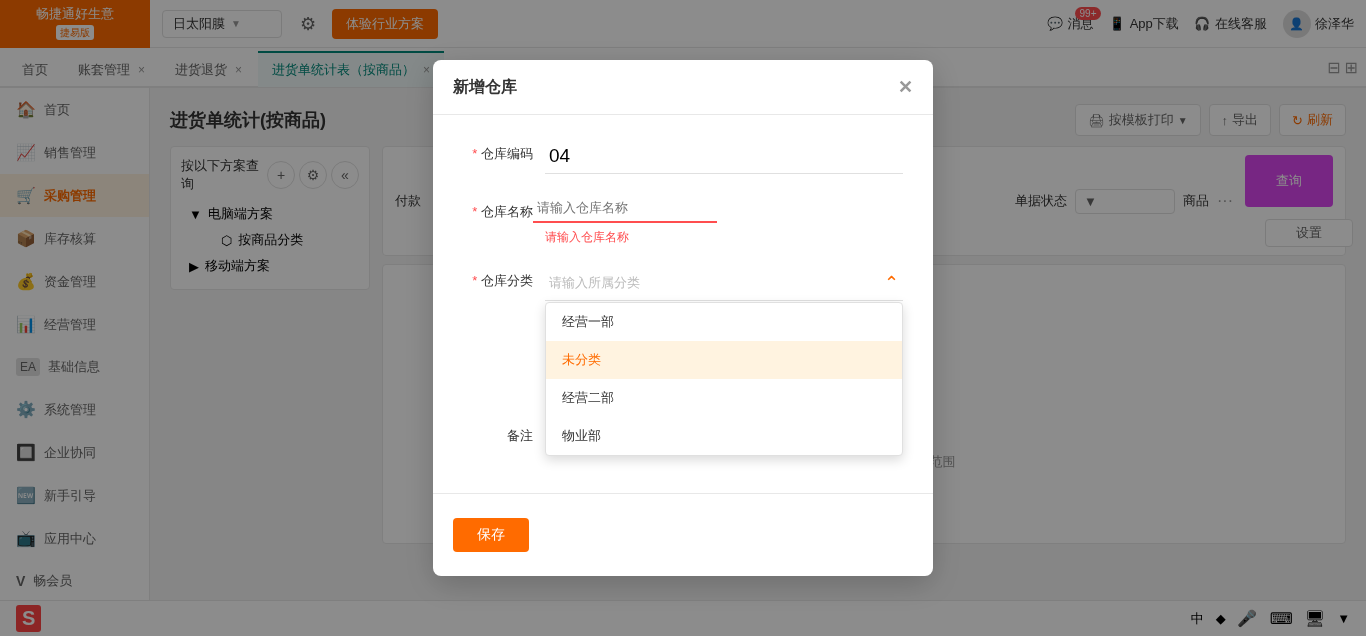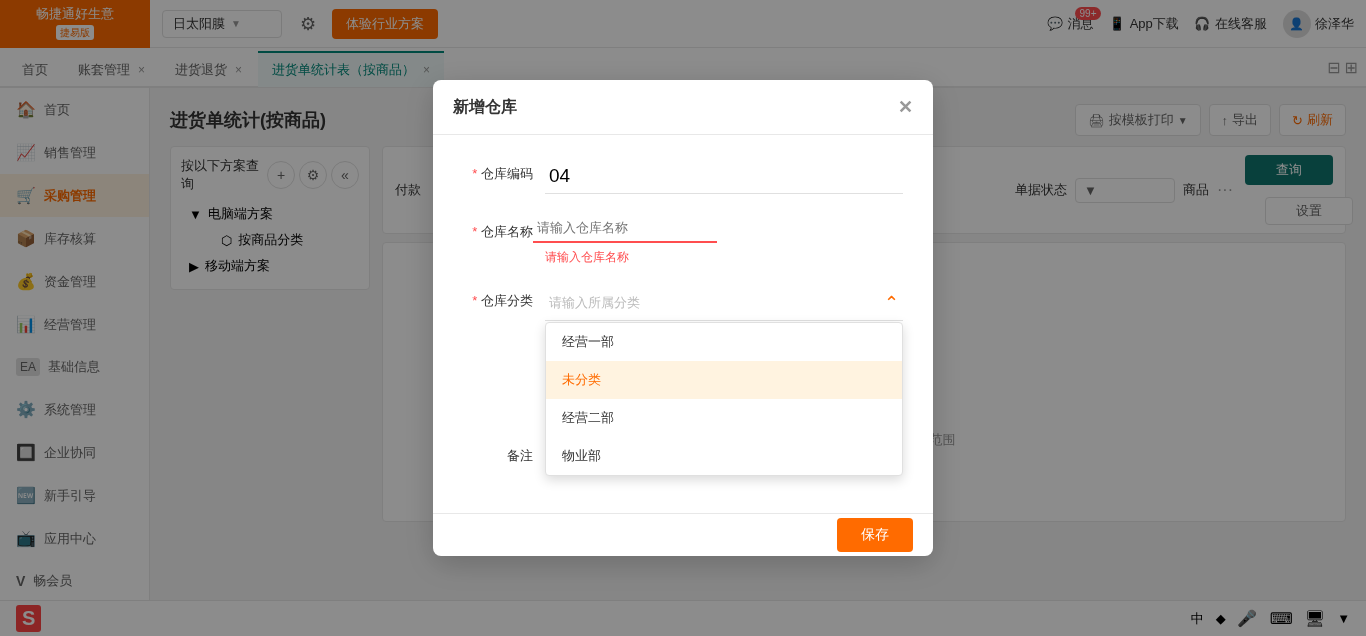"查询" button.query-btn { background: #0f766e -> #d946ef; padding: 6px 20px -> 17px 20px }
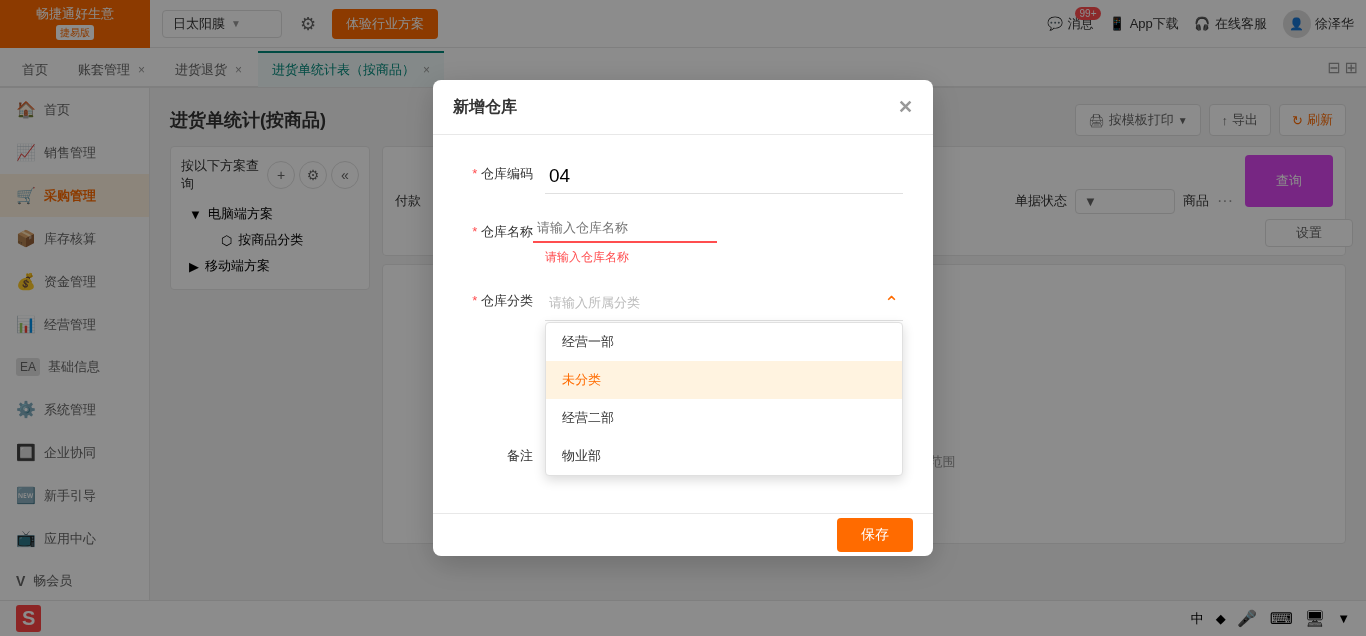"保存" .dialog-footer { justify-content: flex-end -> flex-start; padding: 4px 20px -> 24px 20px }
